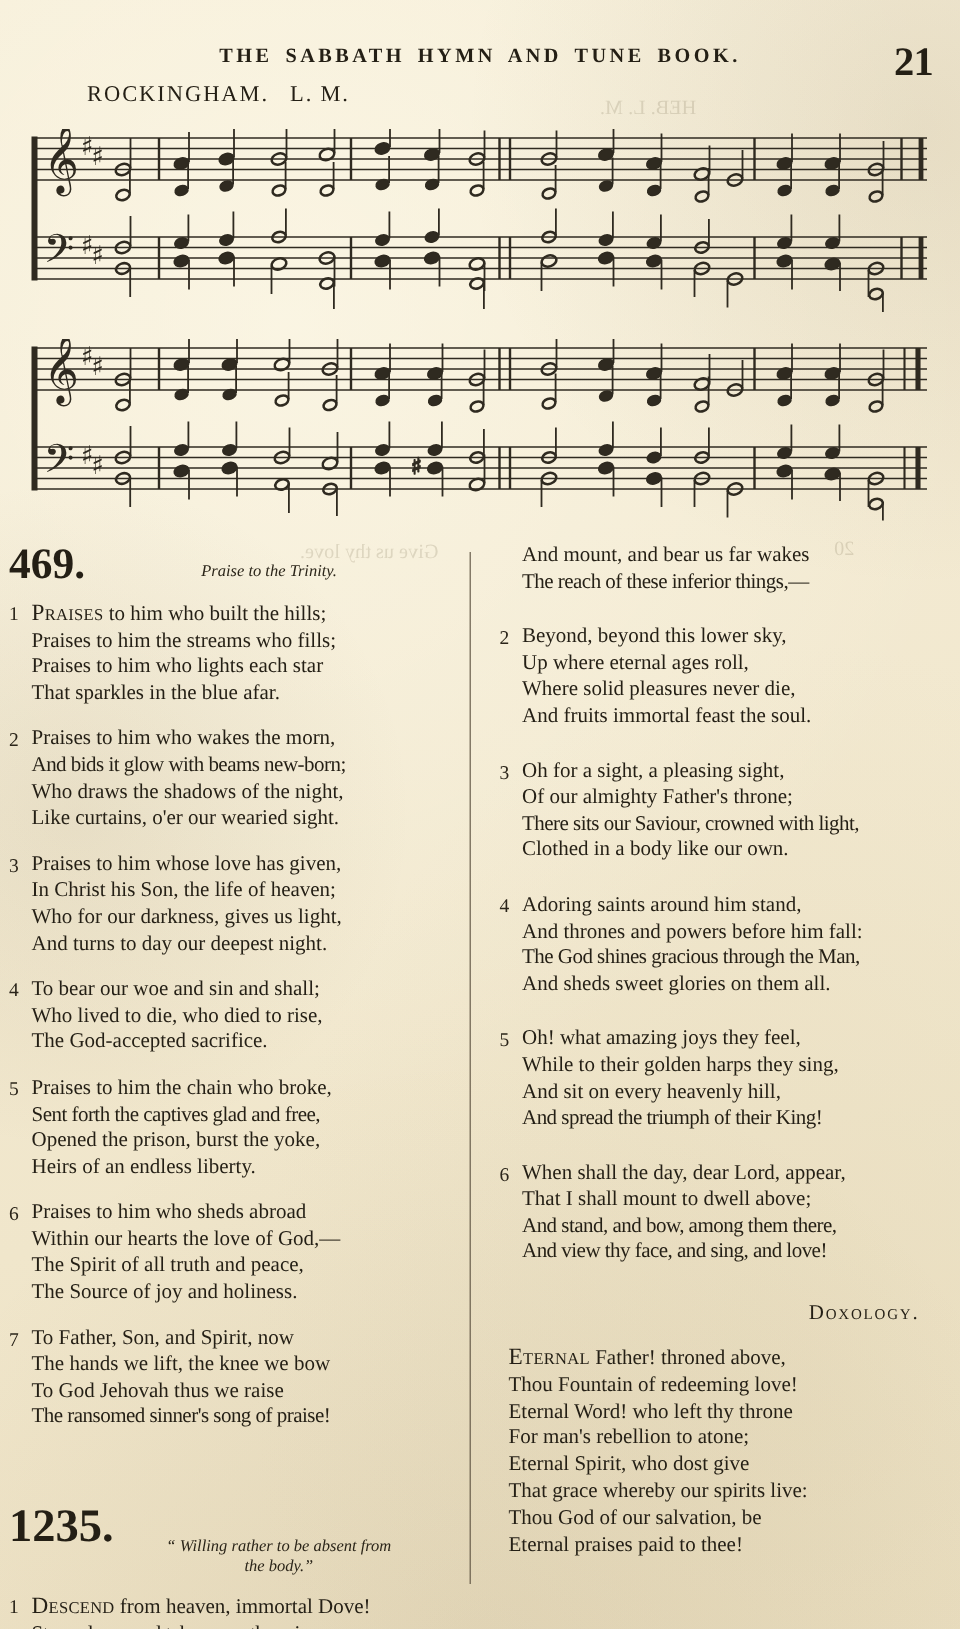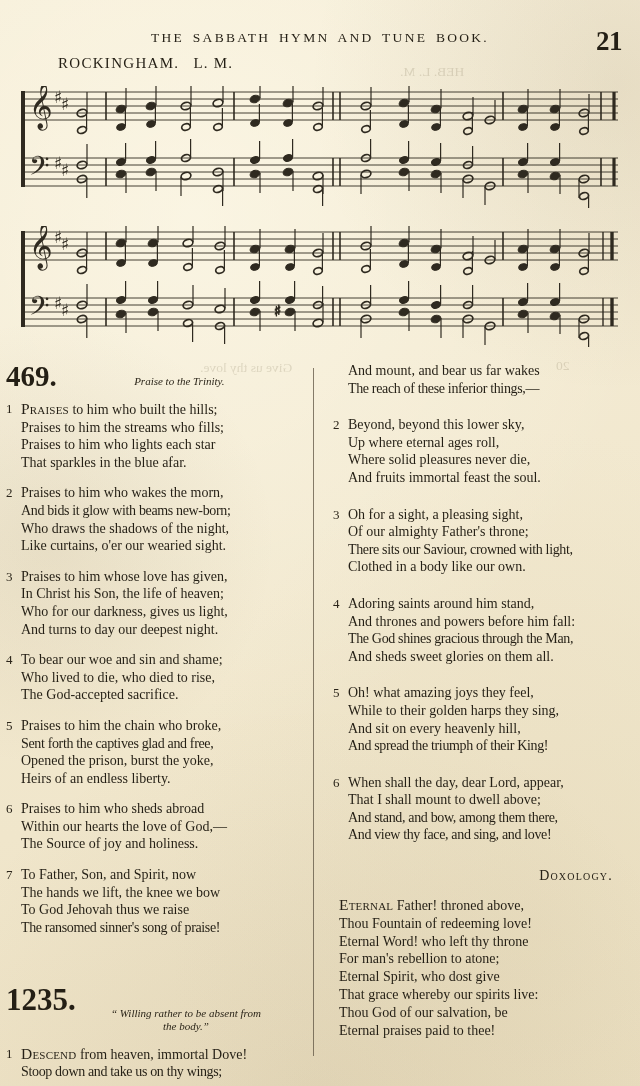"THE SABBATH HYMN AND TUNE" #running-head .rh-text { font-weight: 400 -> 700 }
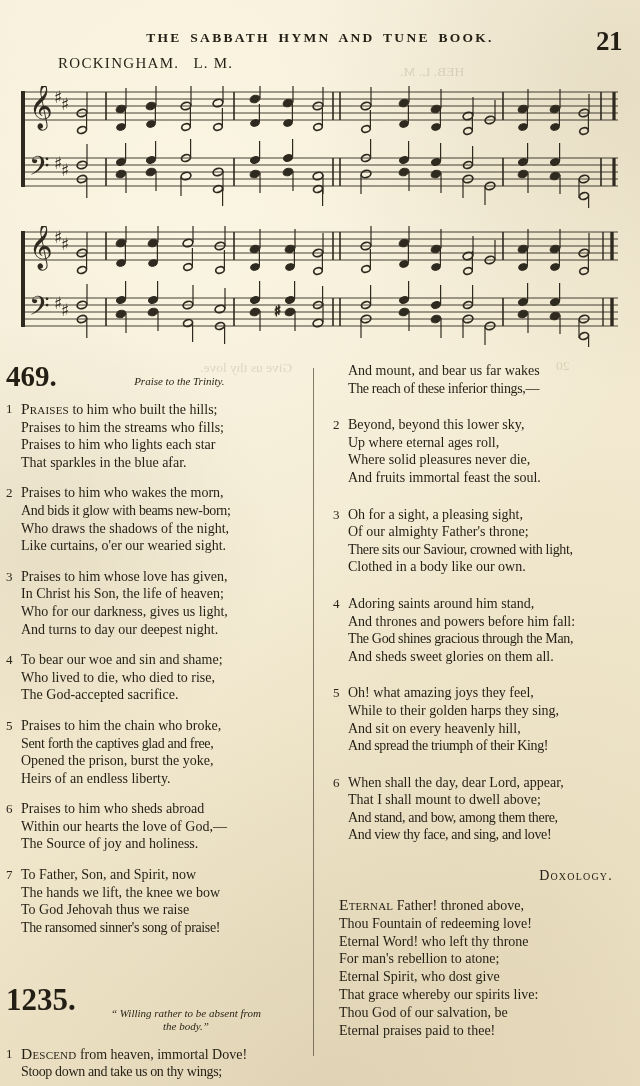"To bear our woe and" div.verse-line { text: shame -> shall }
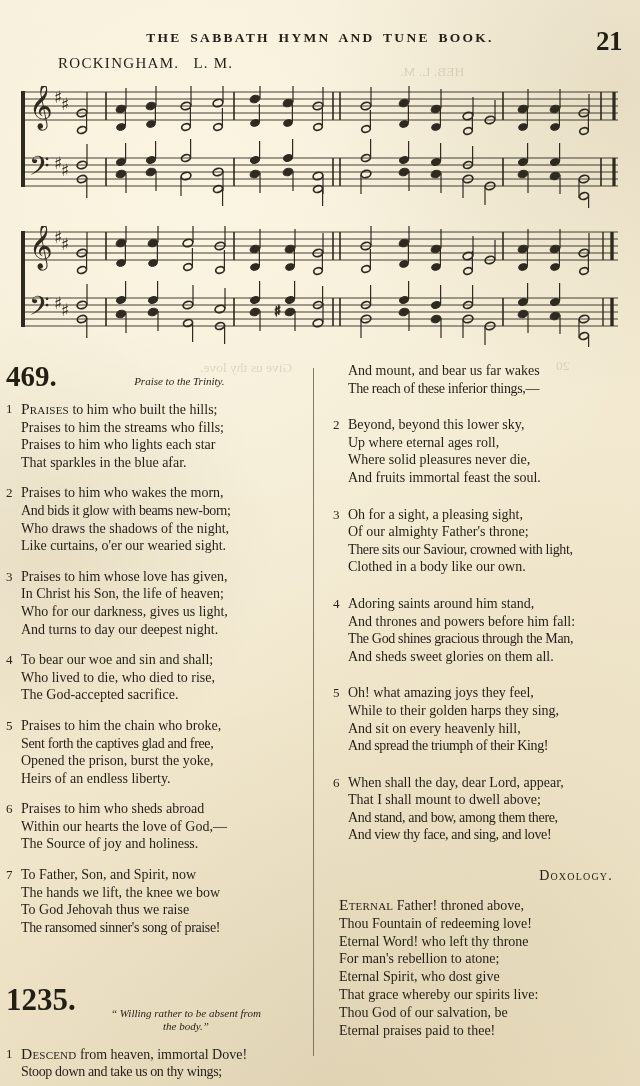"The Spirit of all truth" div.verse-line { html: none -> <div>The Spirit of all truth and peace,</div> }
